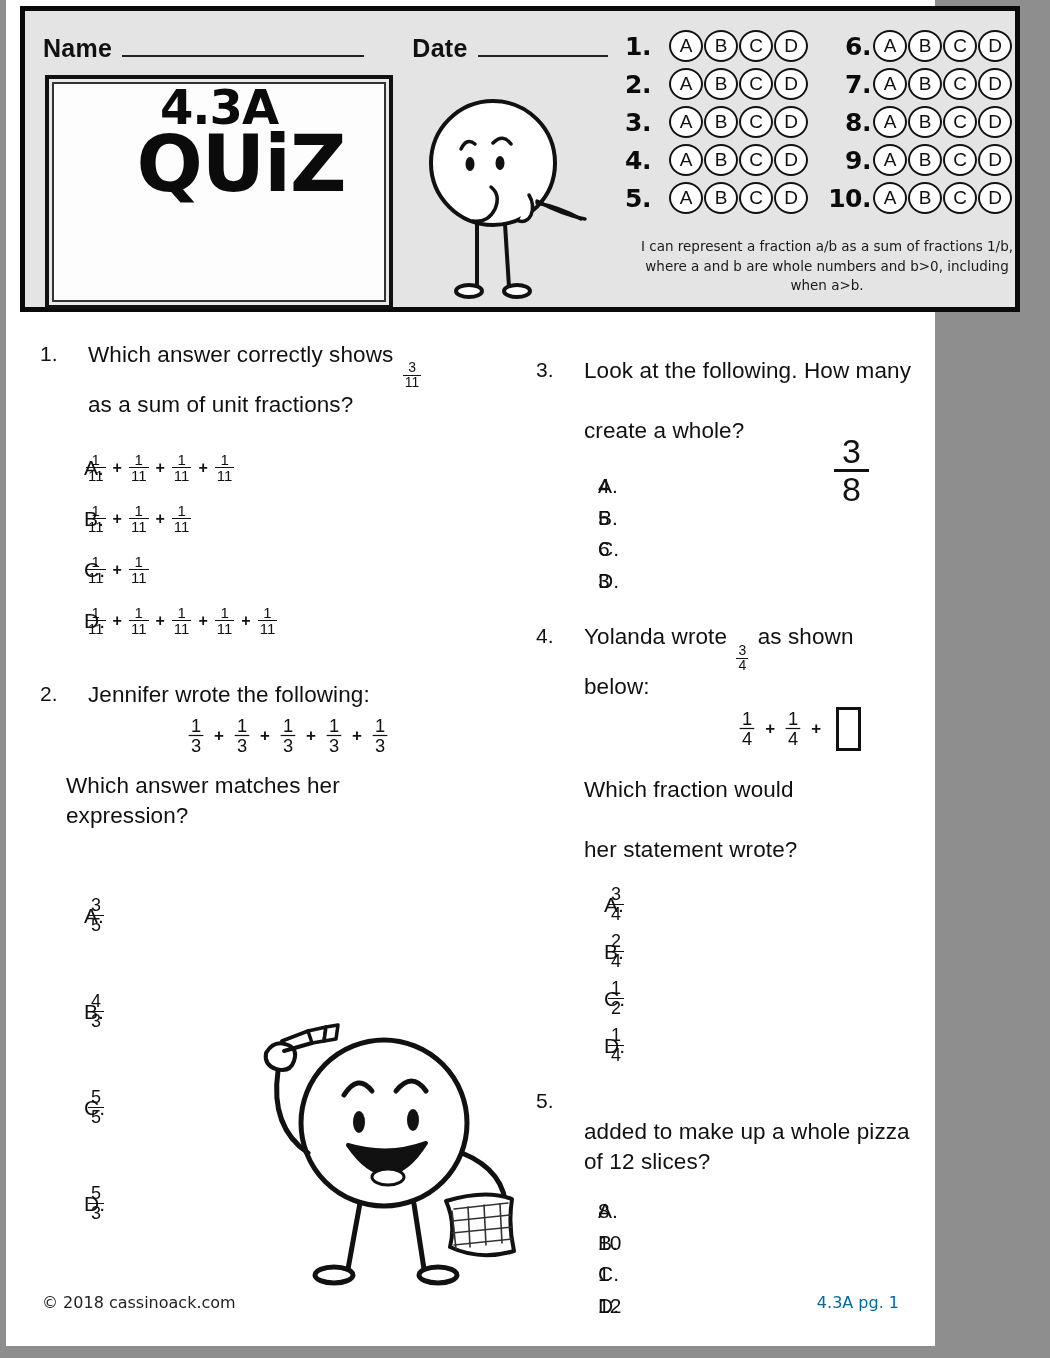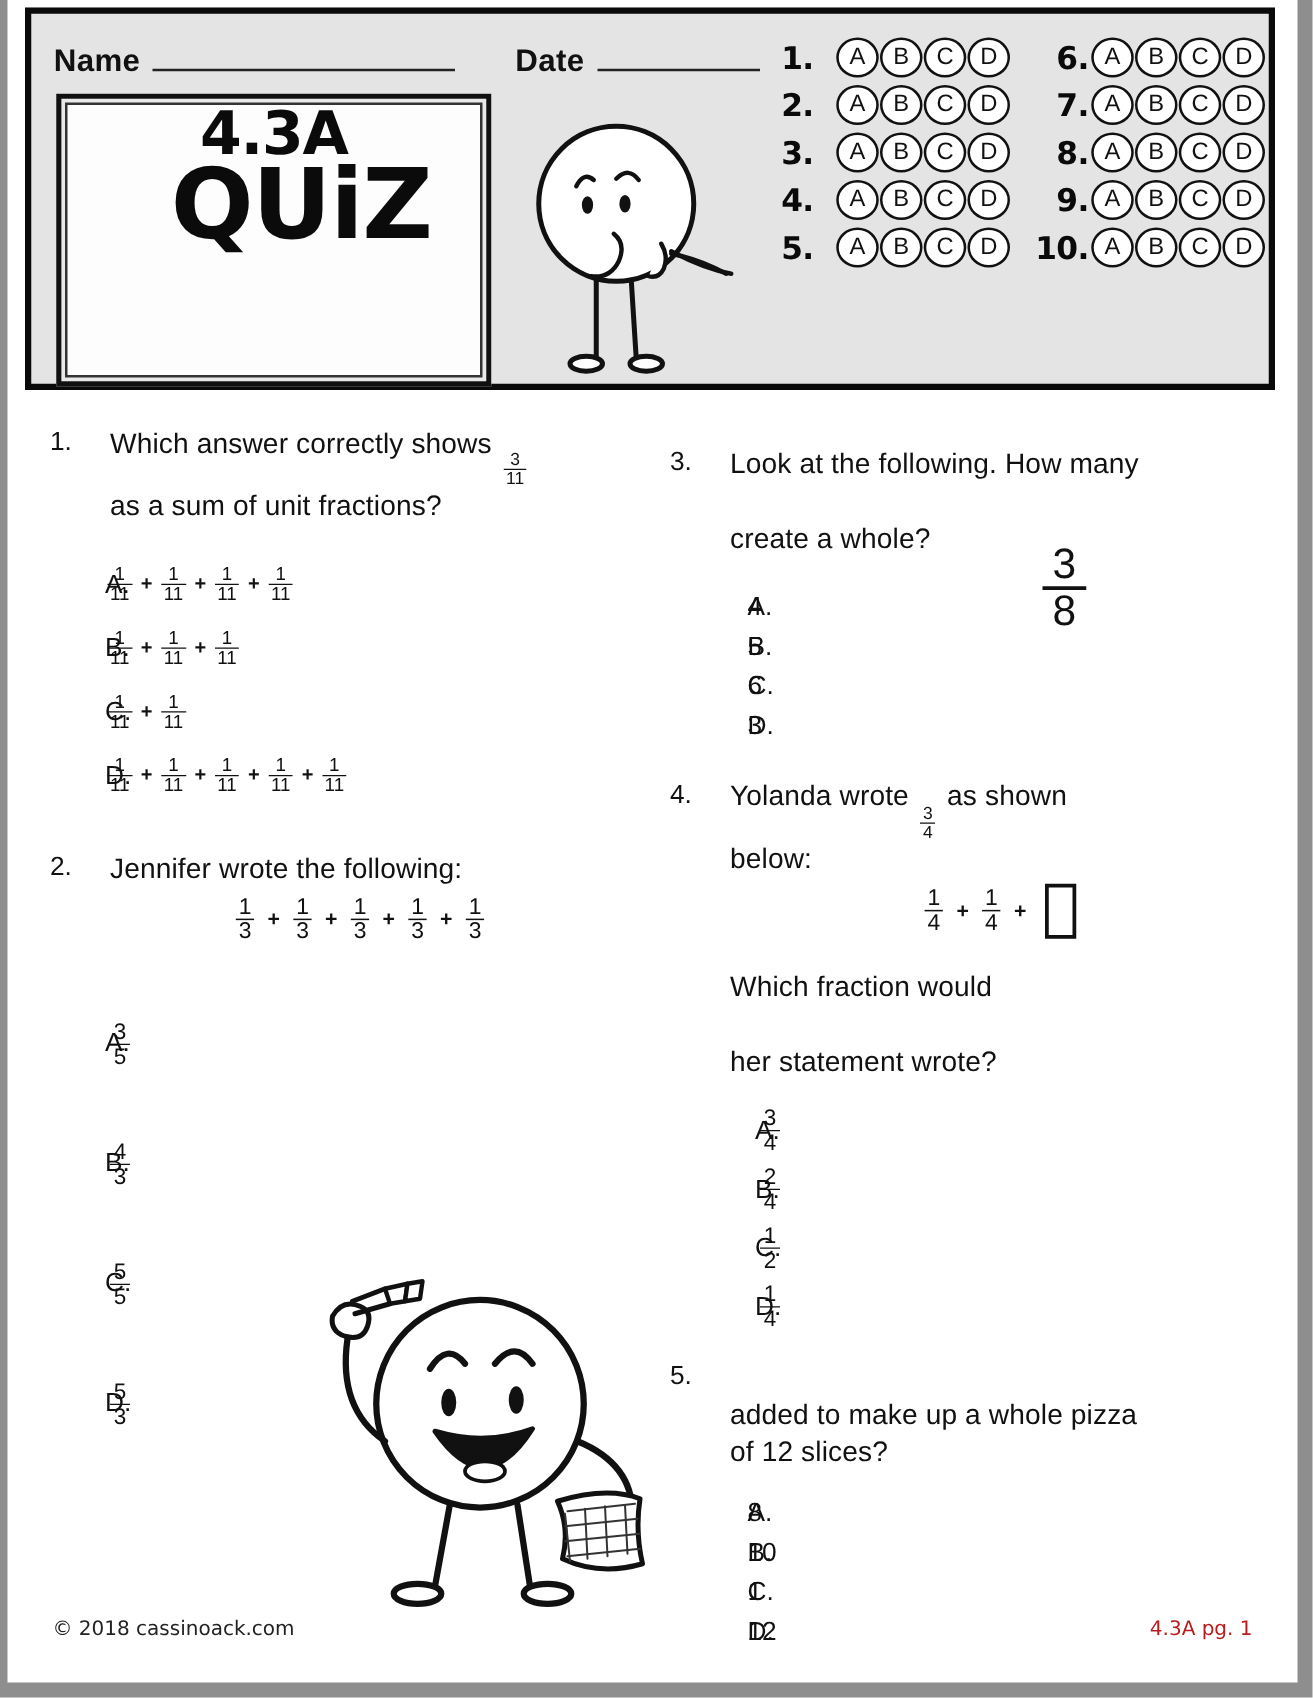"Name" .page { width: 1032px -> 929px }
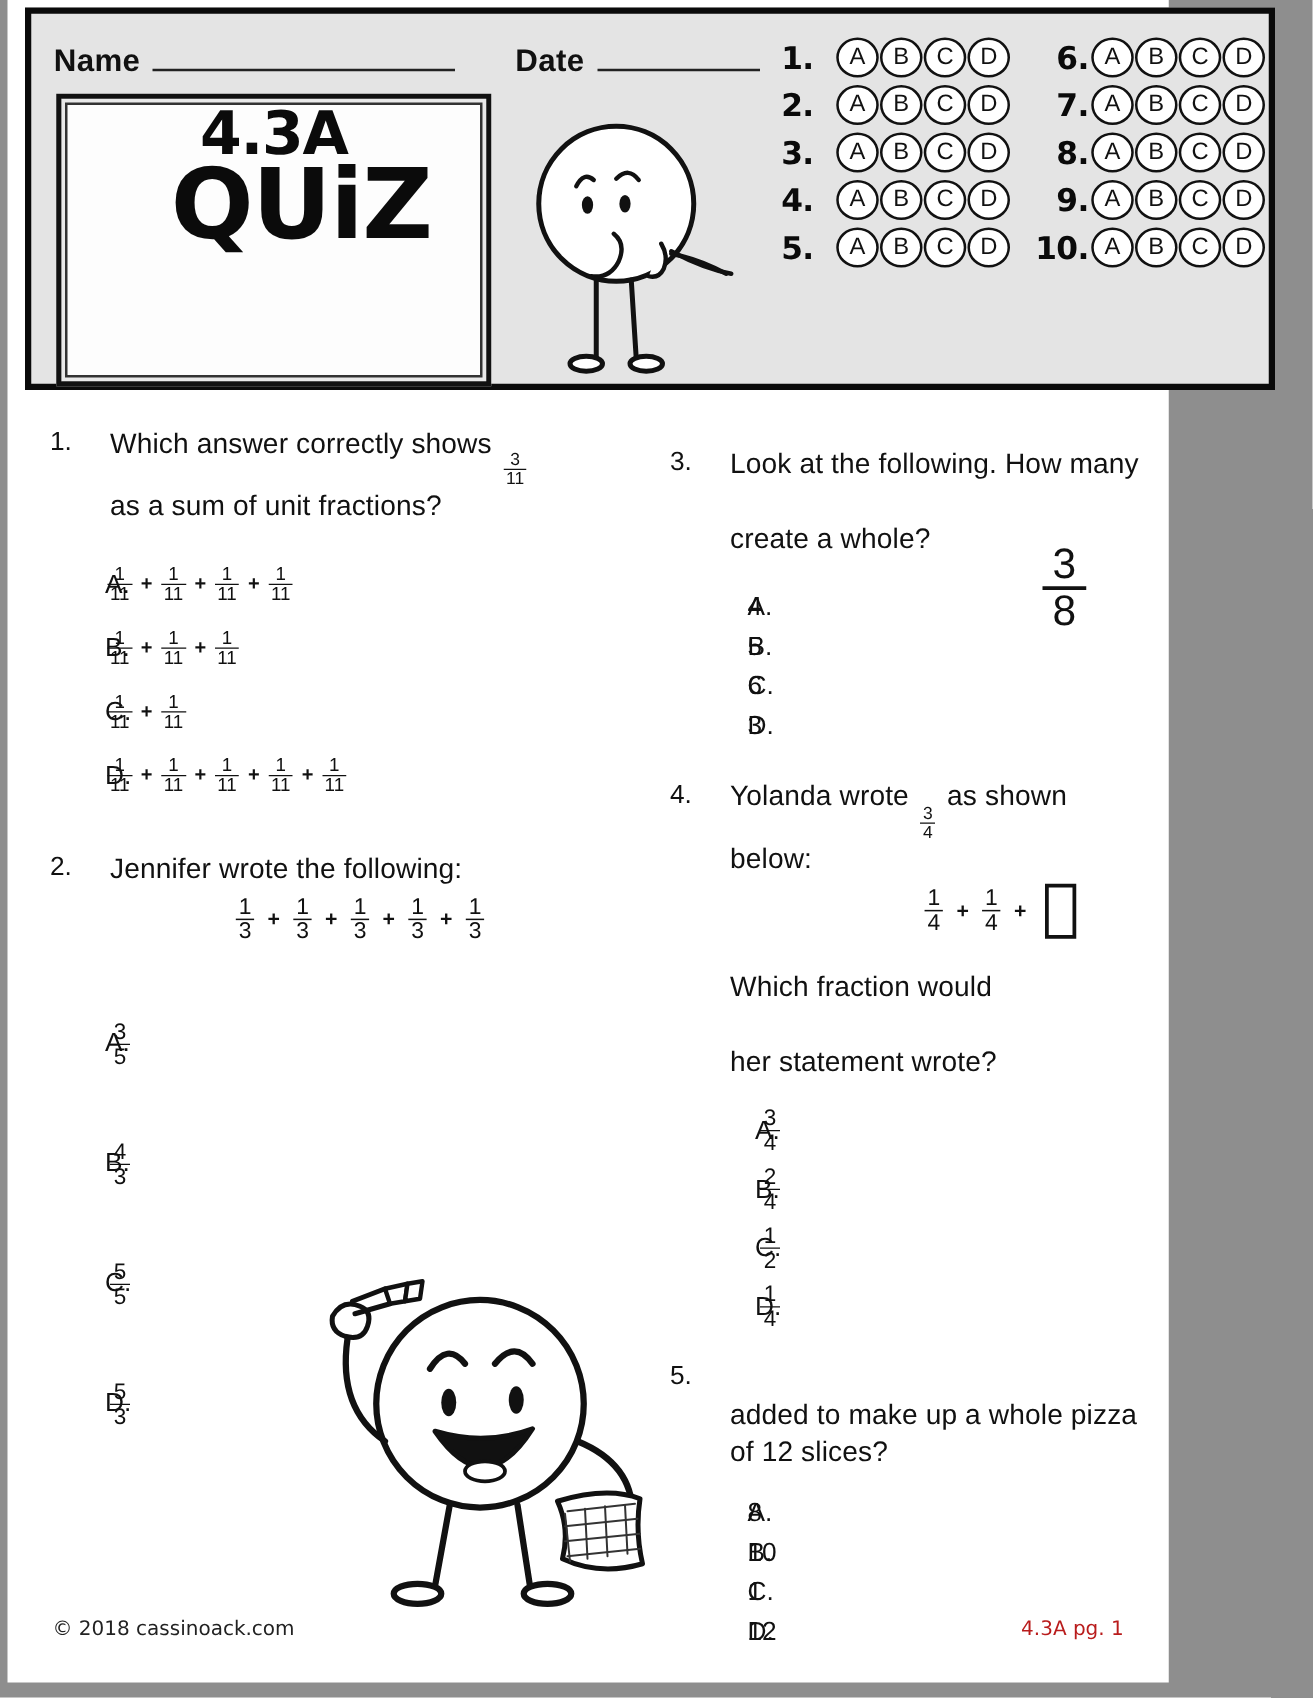"I can represent a fraction" div.standard { html: none -> <div>I can represent a fraction a/b as a sum of fractions 1/b, where a and b are whole numbers and b&gt;0, including when a&gt;b.</div> }
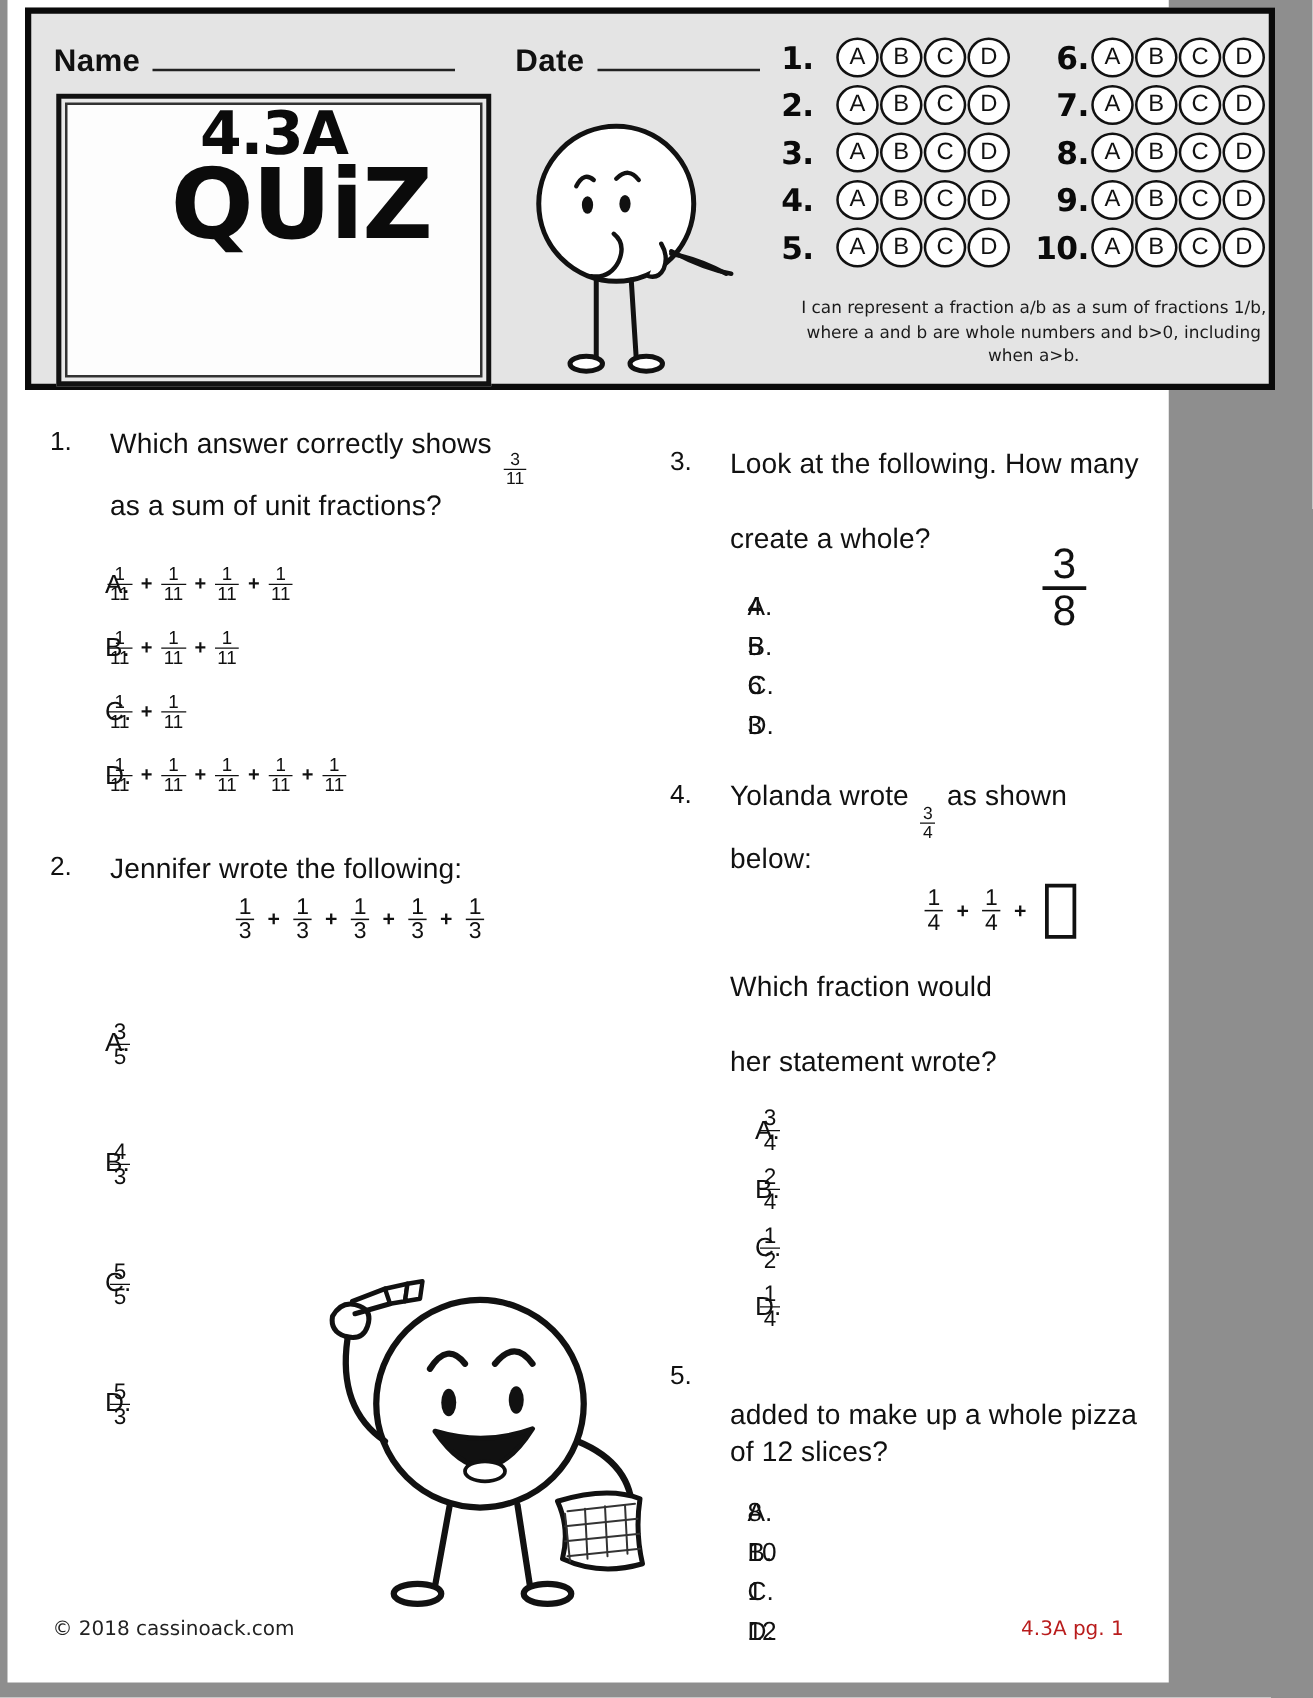"Which answer matches her" div.q-text { html: none -> <div> <span>Which answer matches her</span><br> <span>expression?</span> </div> }
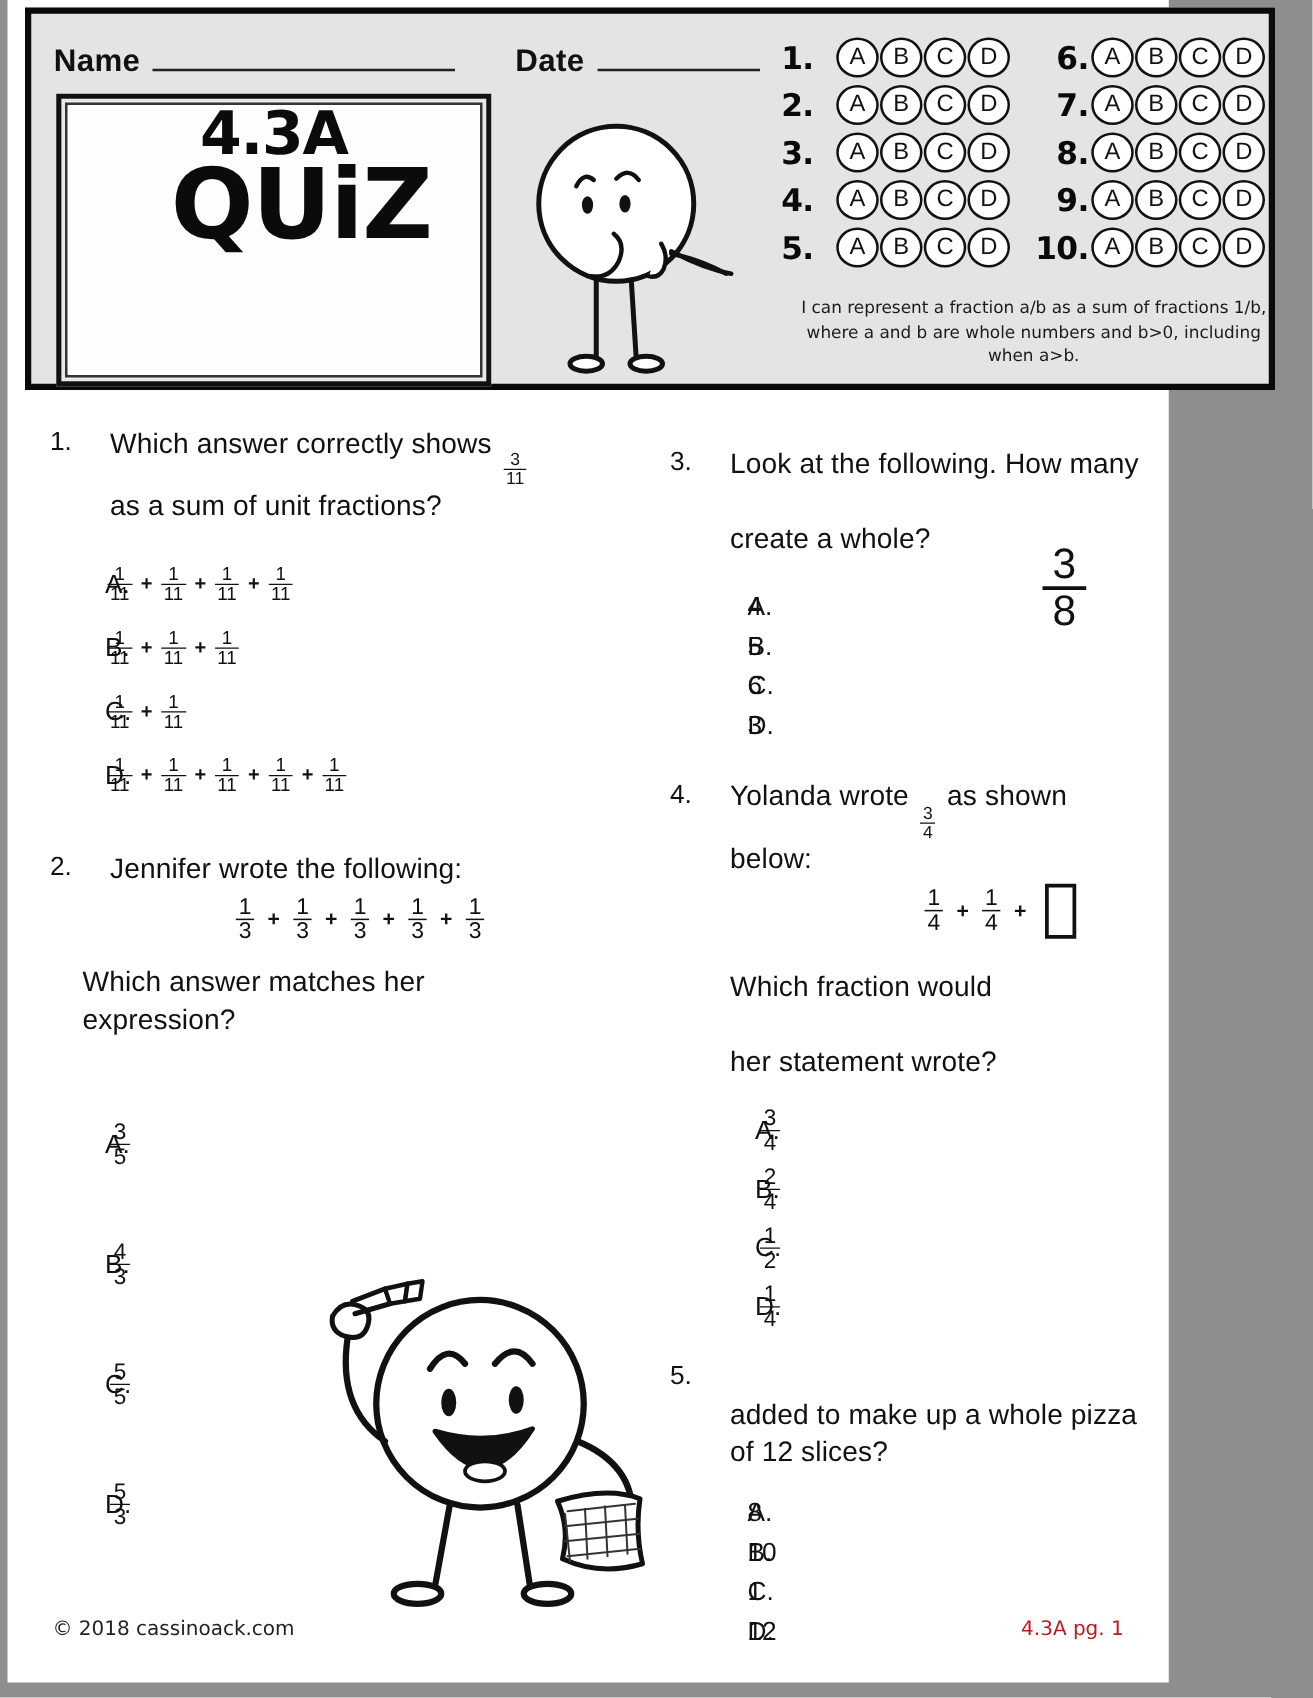"4.3A pg. 1" .pageno { color: #b91c1c -> #0369a1 }
